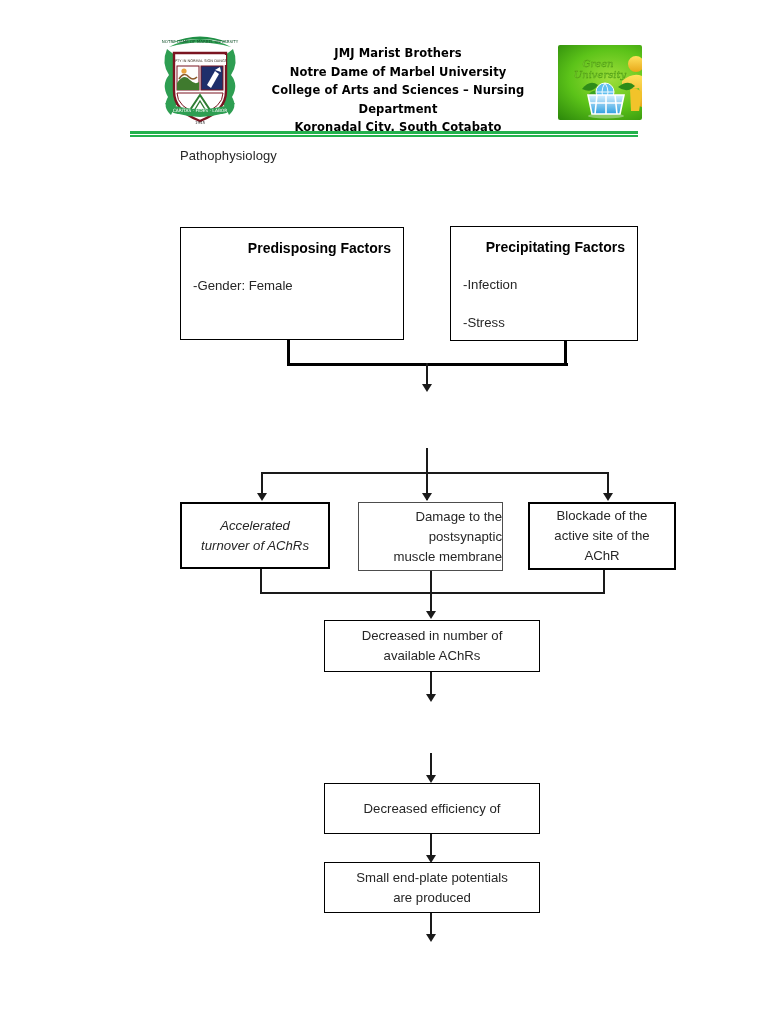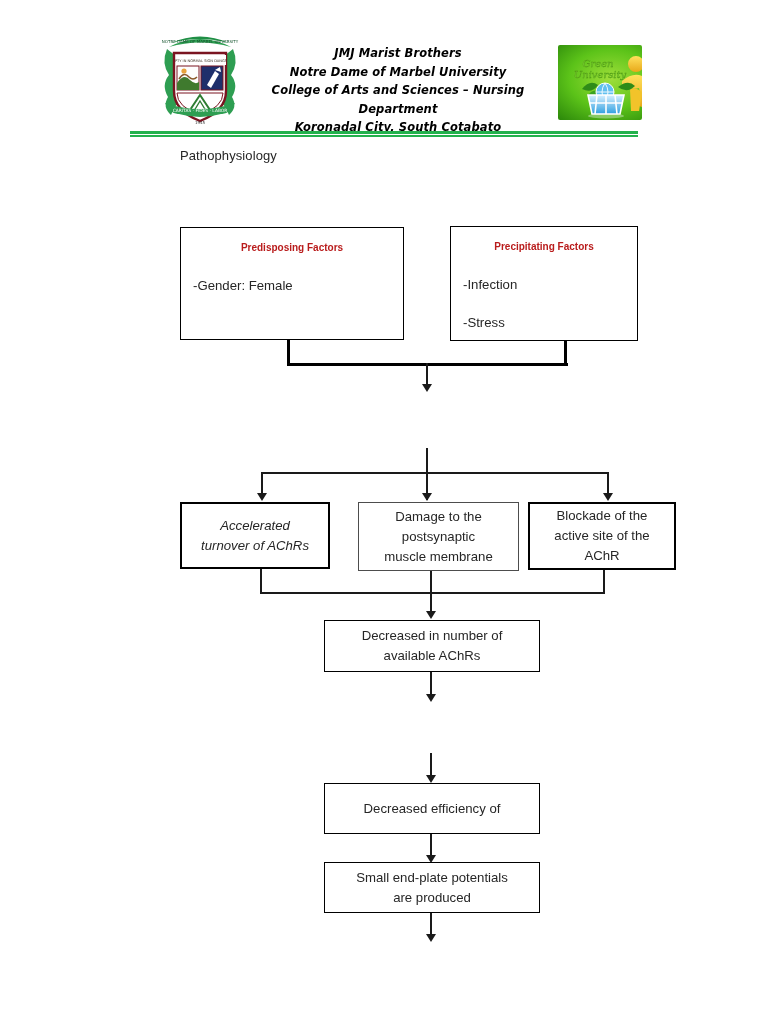"JMJ Marist Brothers" #header-titles { font-style: italic -> none }
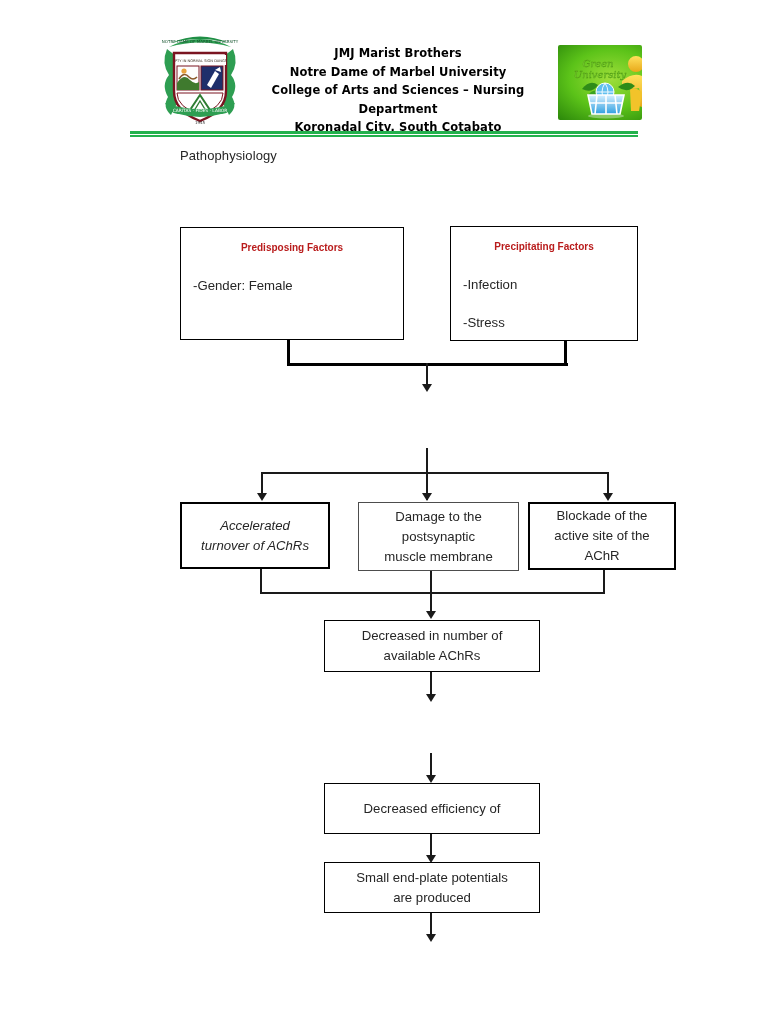"Predisposing Factors" .node .node-title { color: #b91c1c -> #000000; font-size: 10px -> 14px; text-align: center -> right }
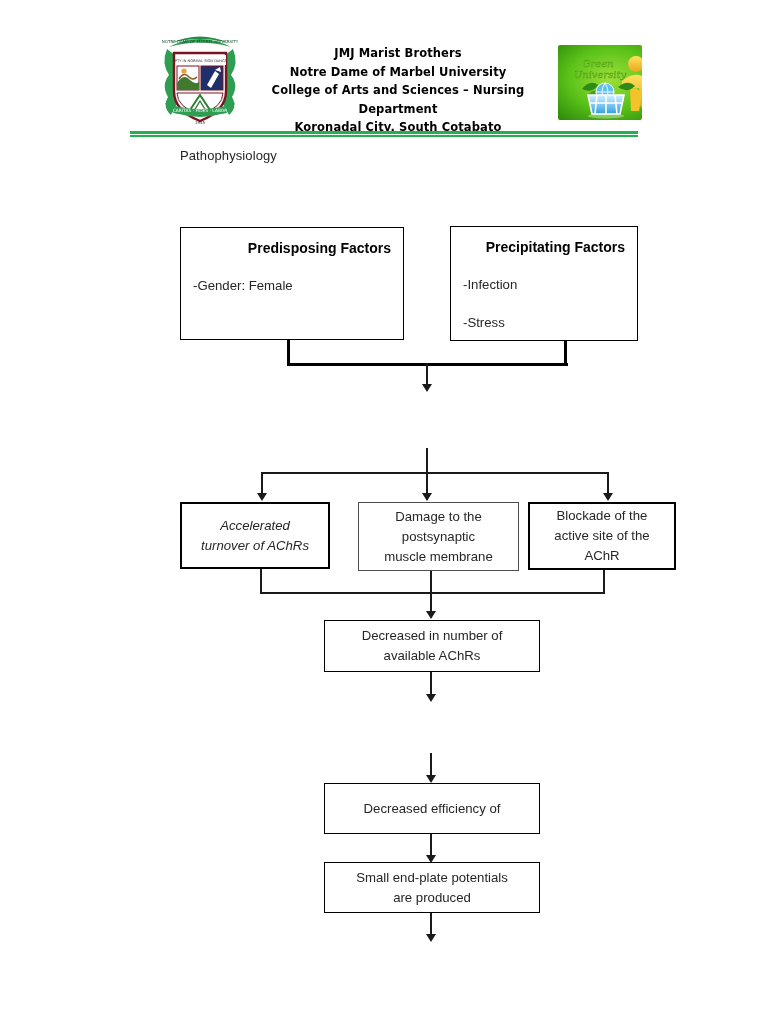"Damage to the" div.node { text-align: none -> right; width: 161px -> 145px }
